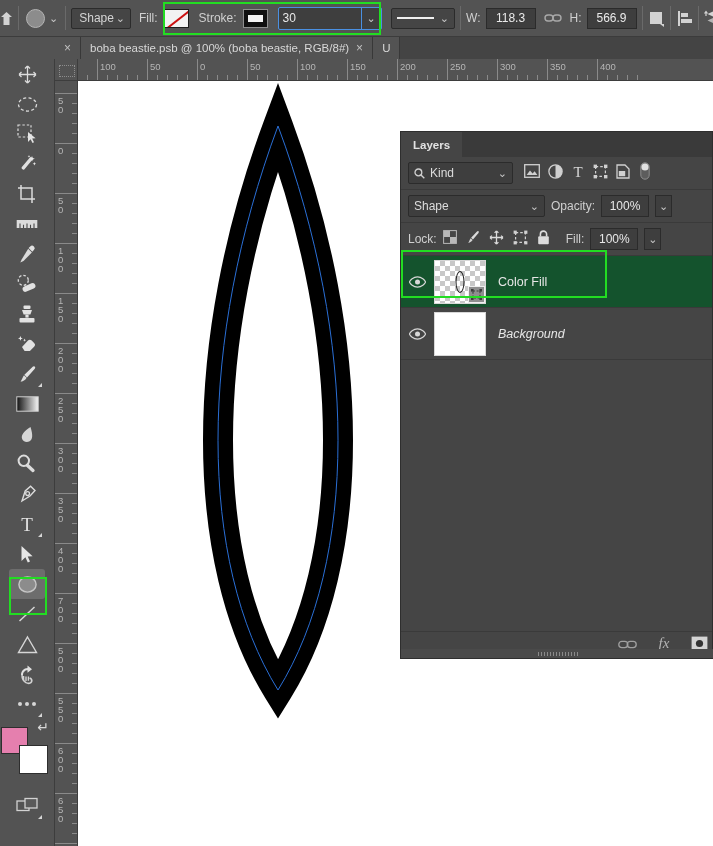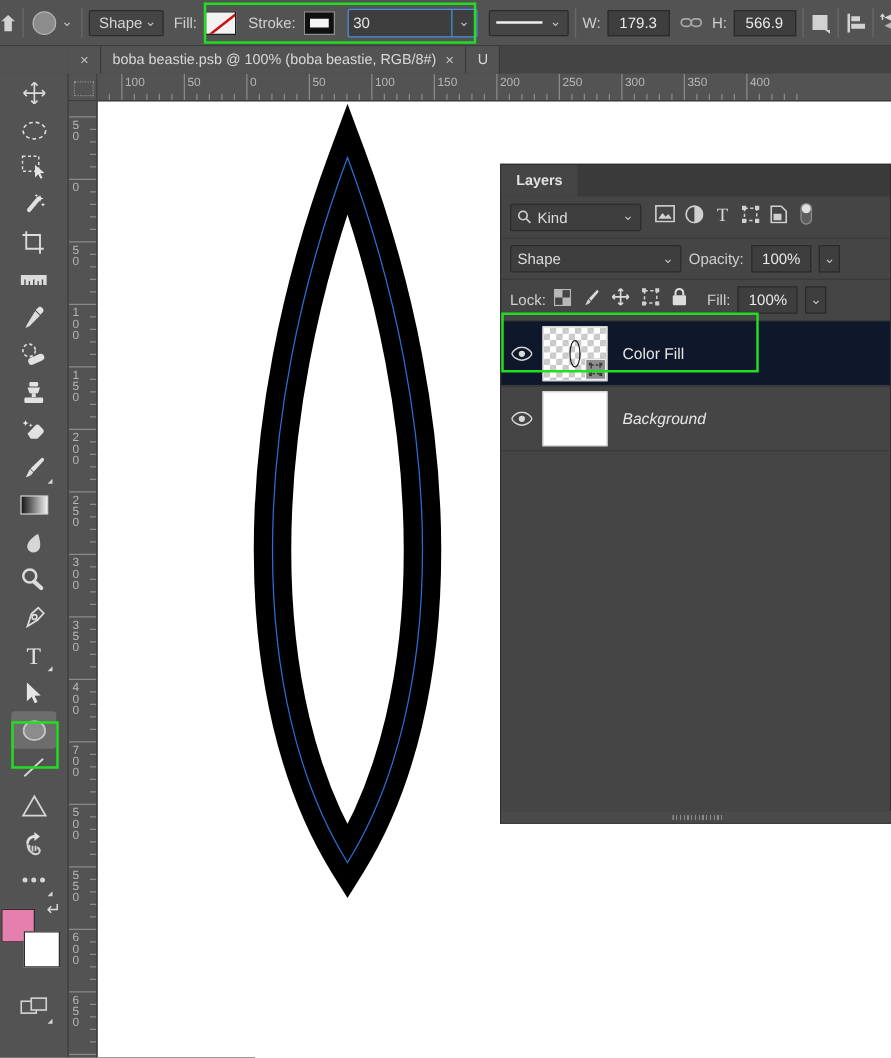"179.3" div.wh-field { text: 179.3 -> 118.3 }
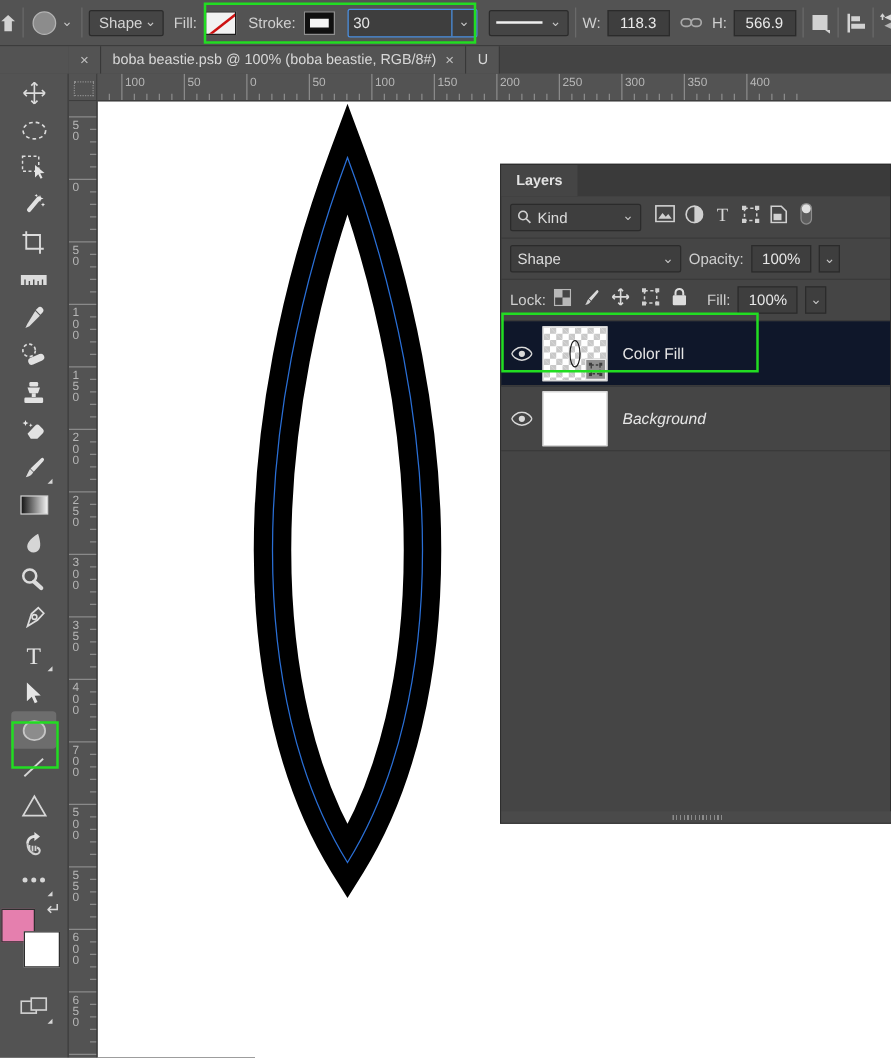"Color Fill" .layer-row.active { background: #0f172a -> #14532d }
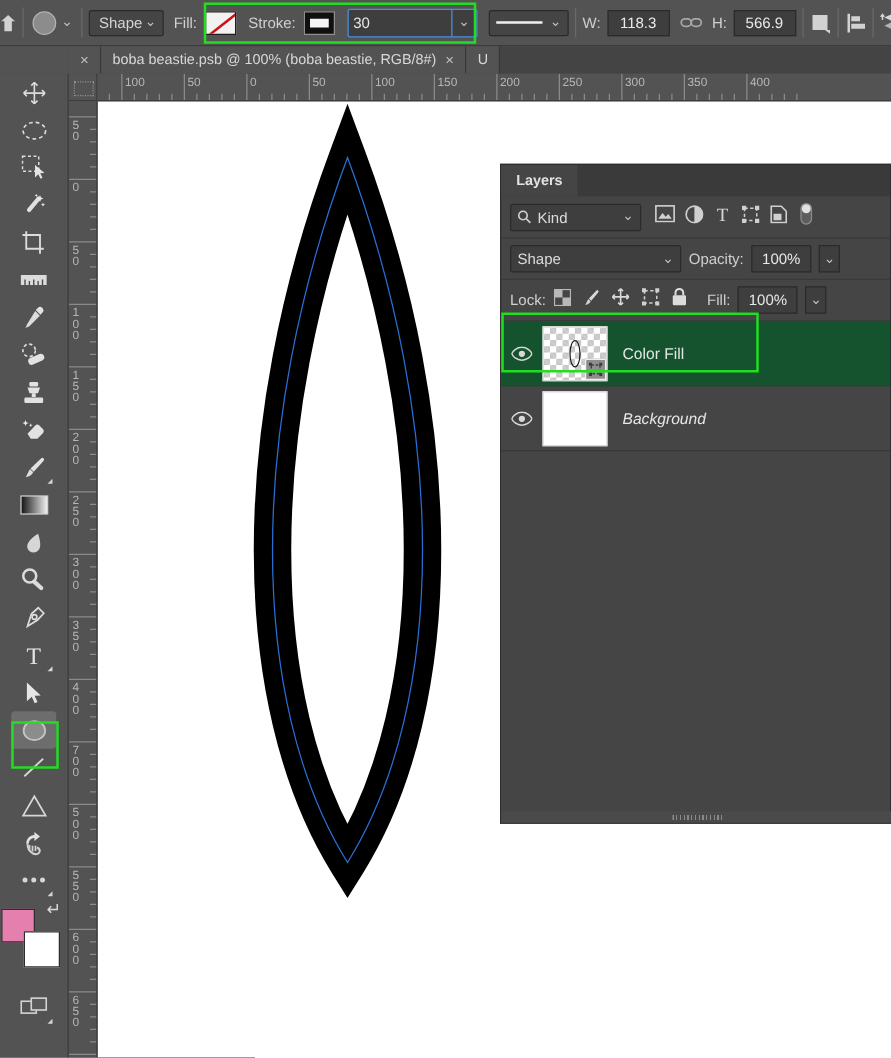"fx" div.panel-footer { html: none -> <div> <span> <svg> <rect></rect> <rect></rect> </svg> </span> <span> <svg> <text>fx</text> </svg> </span> <span> <svg> <rect></rect> <circle></circle> </svg> </span> </div> }
